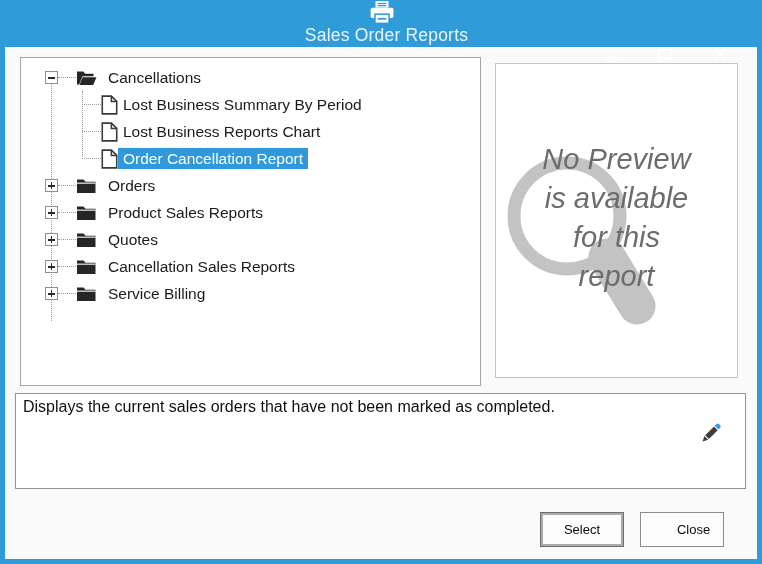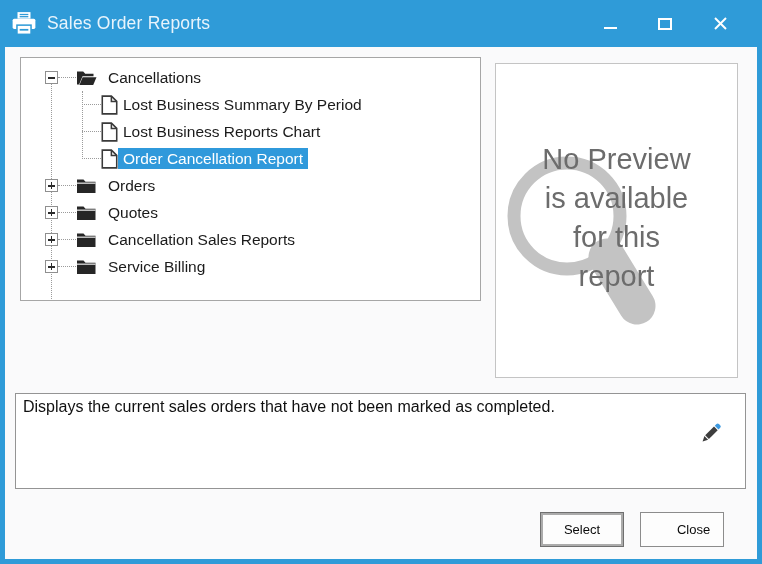"Sales Order Reports" .titlebar { flex-direction: none -> column }
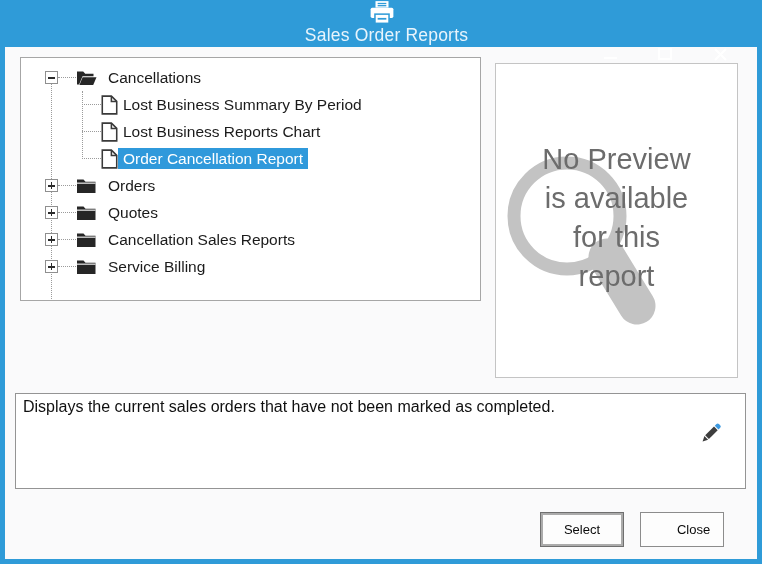"Cancellations" .tree-panel { height: 244px -> 329px }
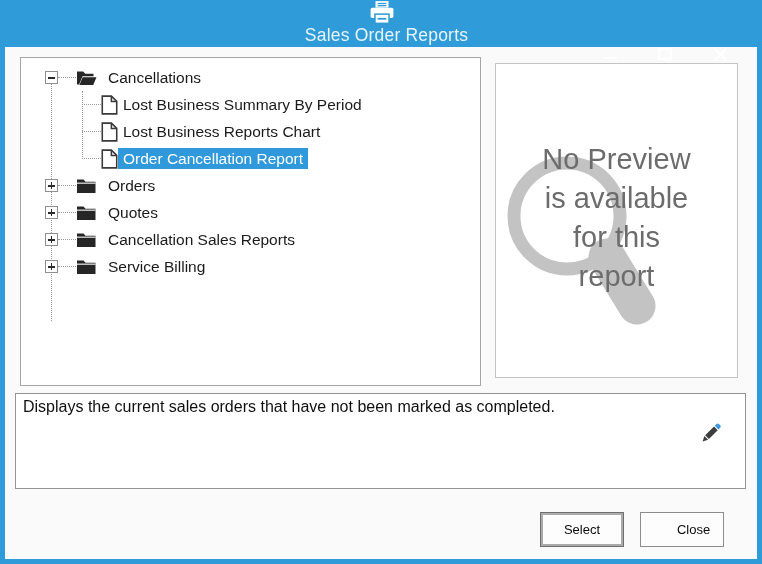"No Preview" .preview-text { font-style: none -> italic }
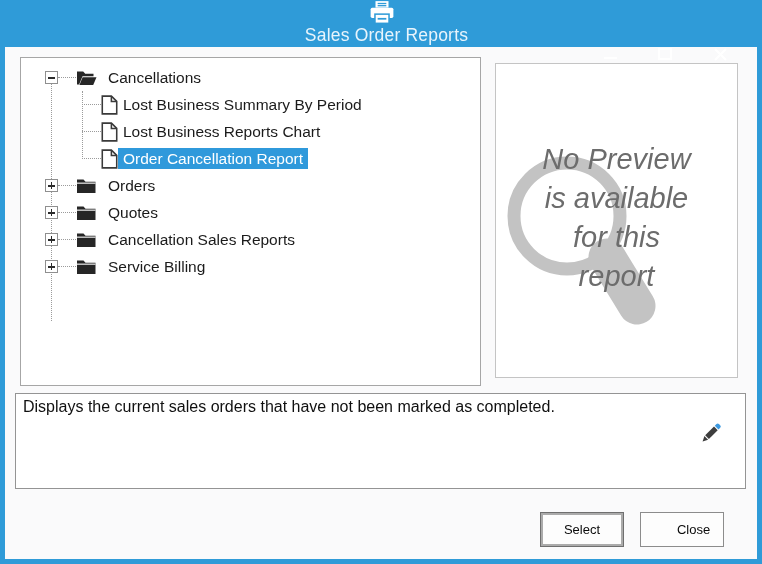"Product Sales Reports" div.trow { html: none -> <div> <span> <i></i> <i></i> </span> <span></span> <span> <svg> <path></path> <rect></rect> </svg> </span> <span>Product Sales Reports</span> </div> }
